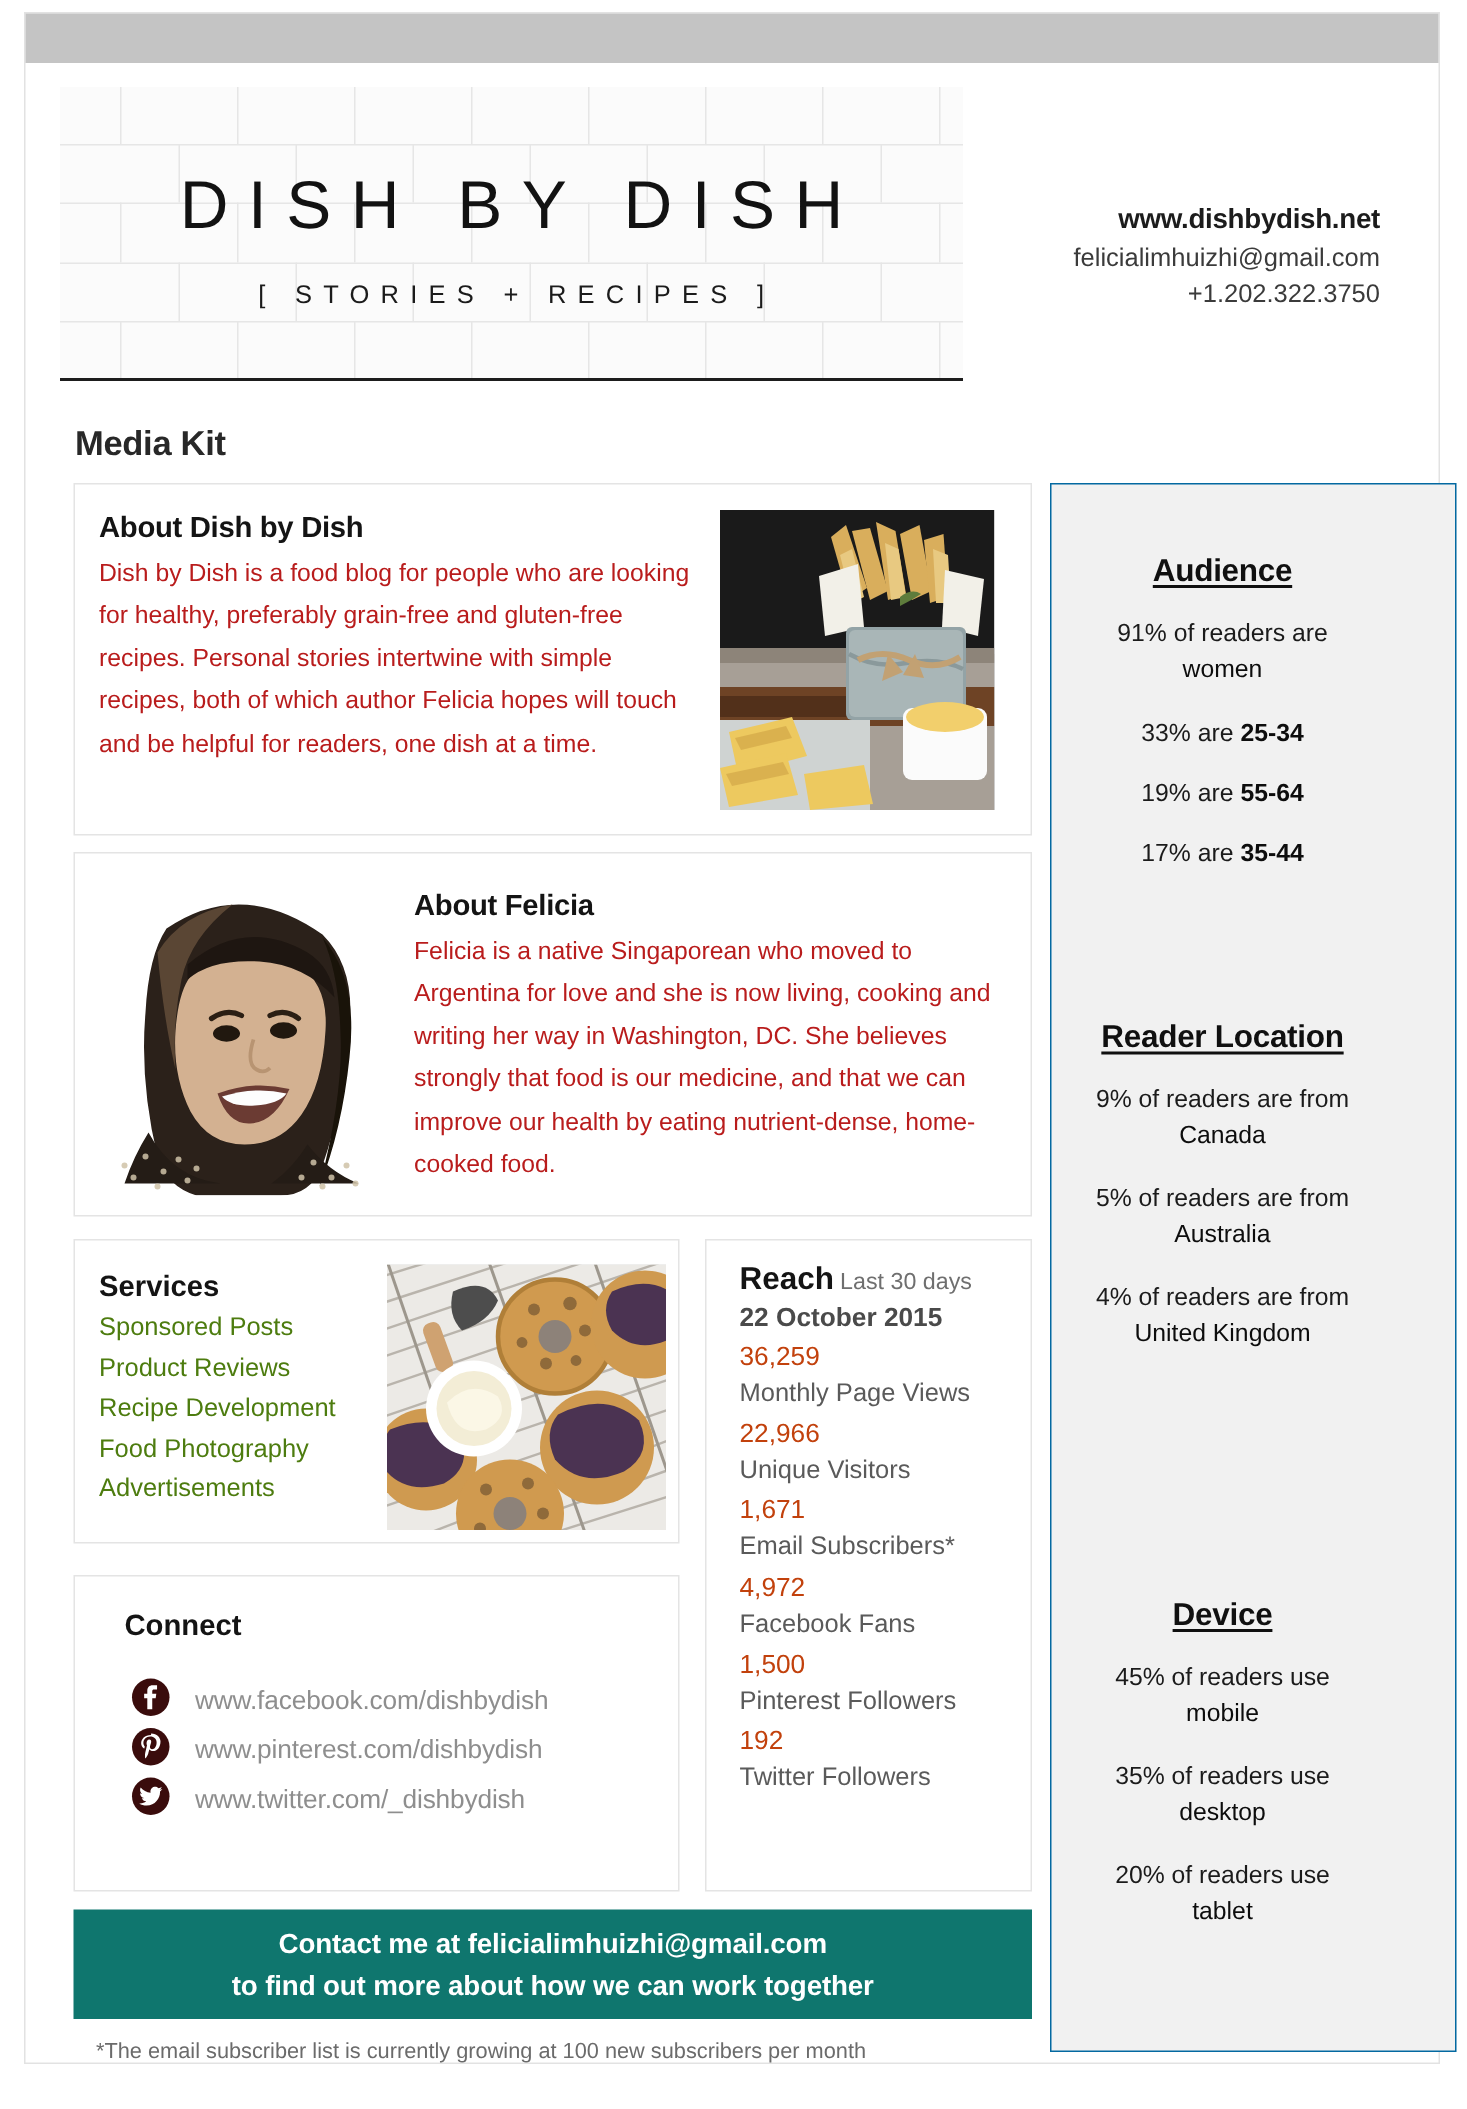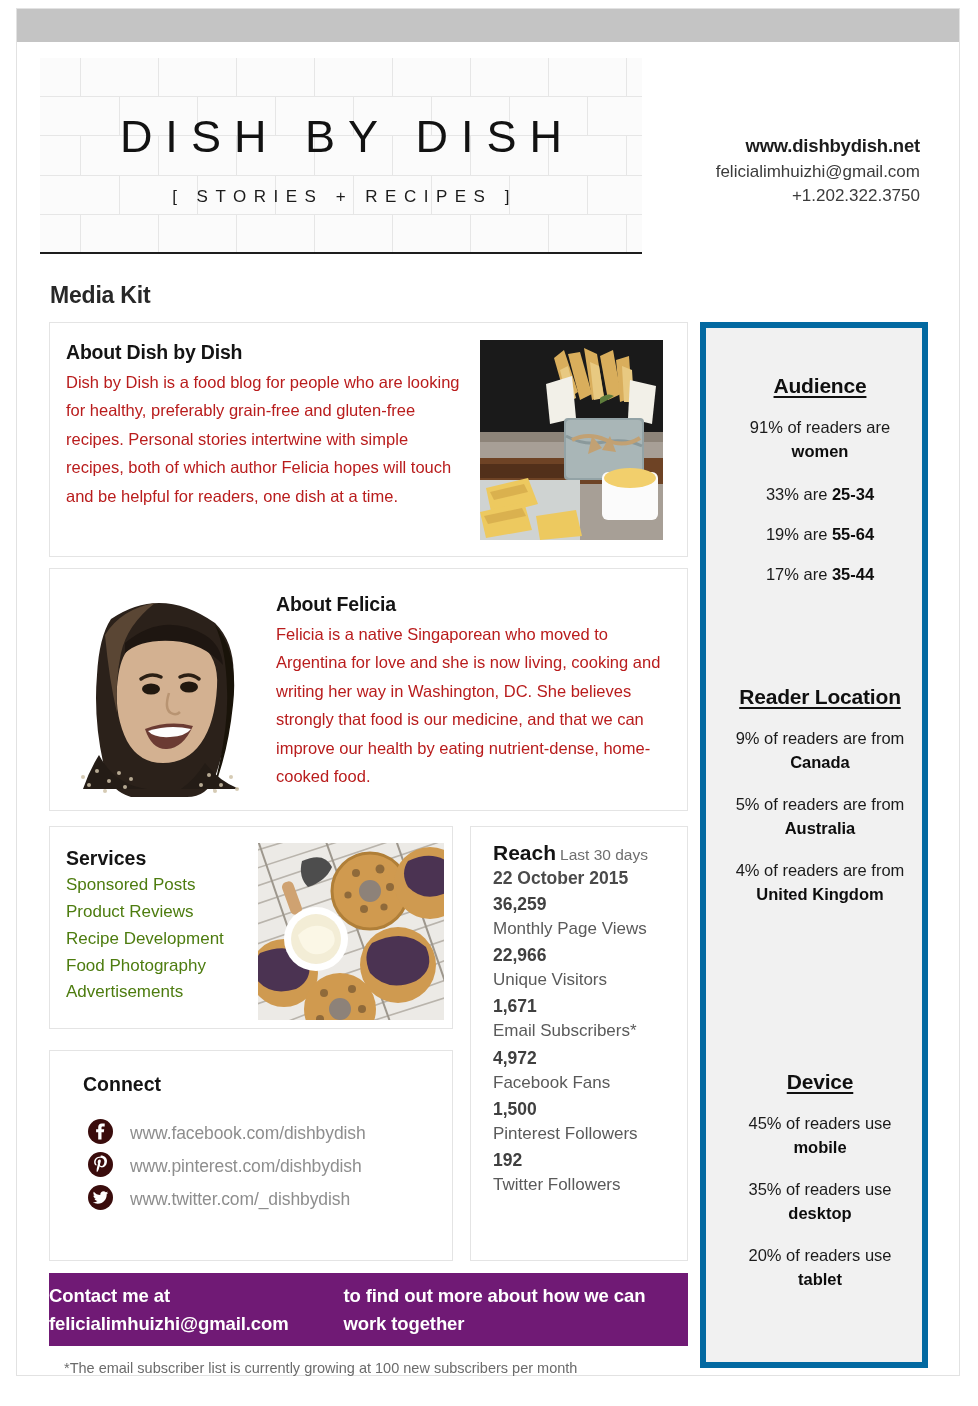"Audience" .sidebar { border: 6px solid #0369a1 -> 1px solid #0369a1; width: 228px -> 271px }
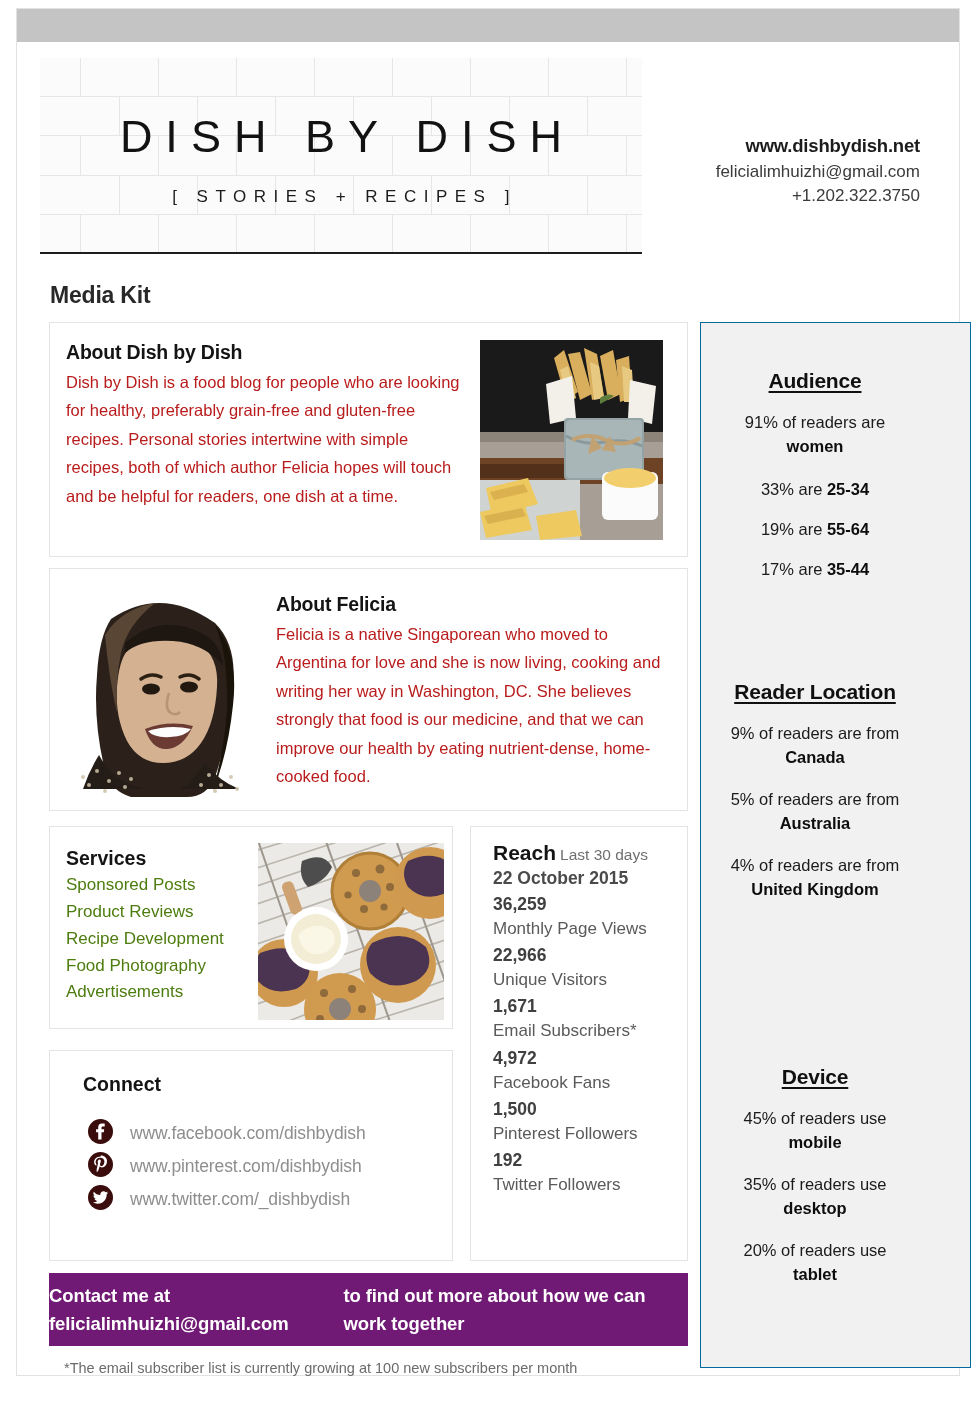"women" .side-stat .l2 { font-weight: bold -> normal }
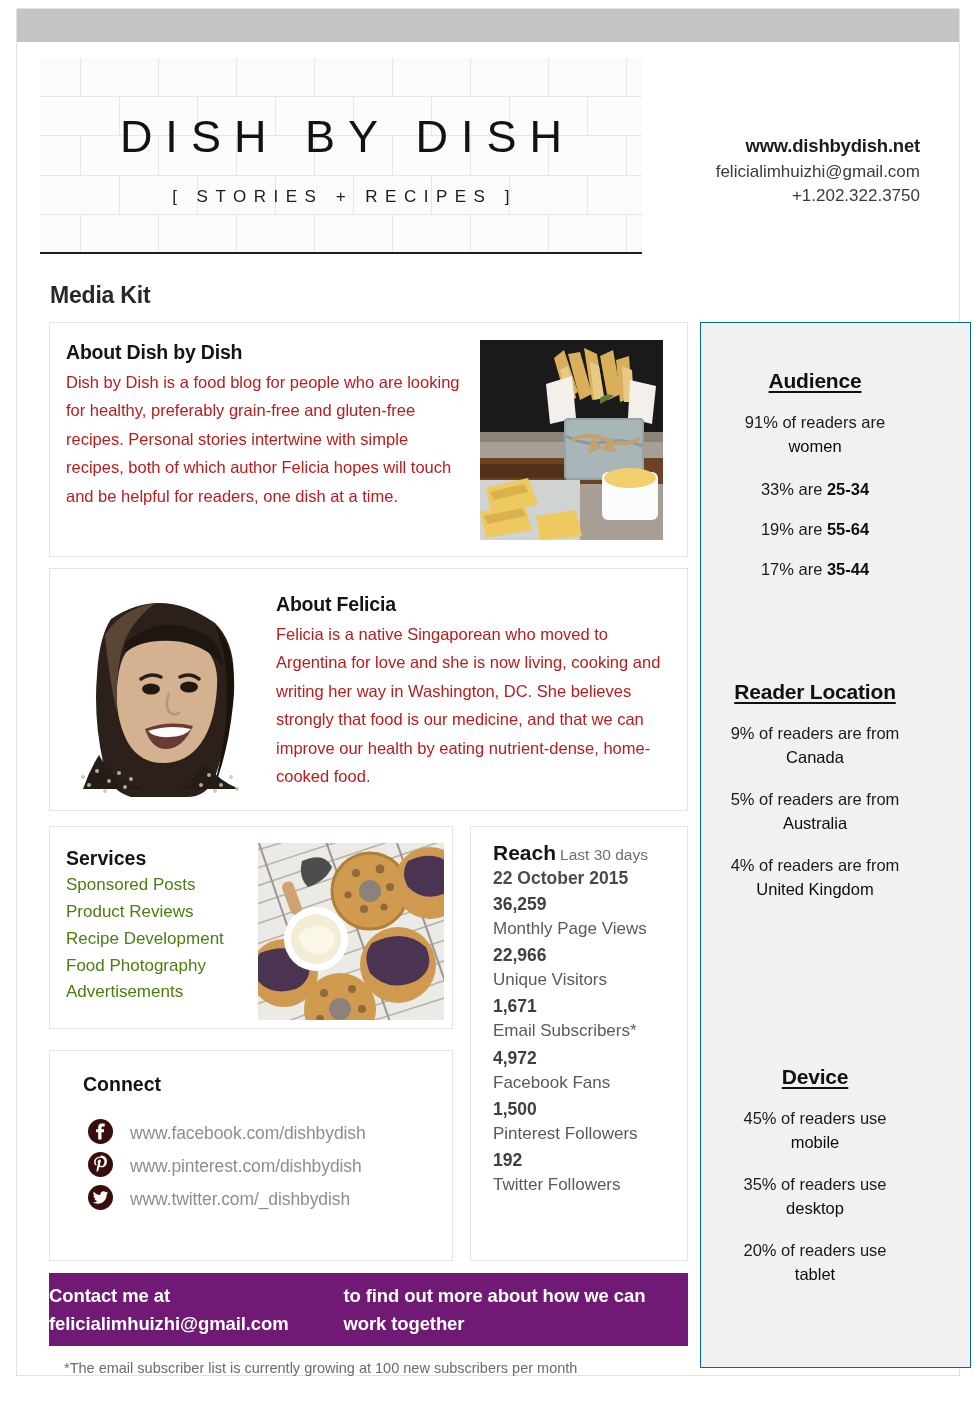"36,259" .reach-num { color: #404040 -> #c2410c; font-weight: bold -> normal }
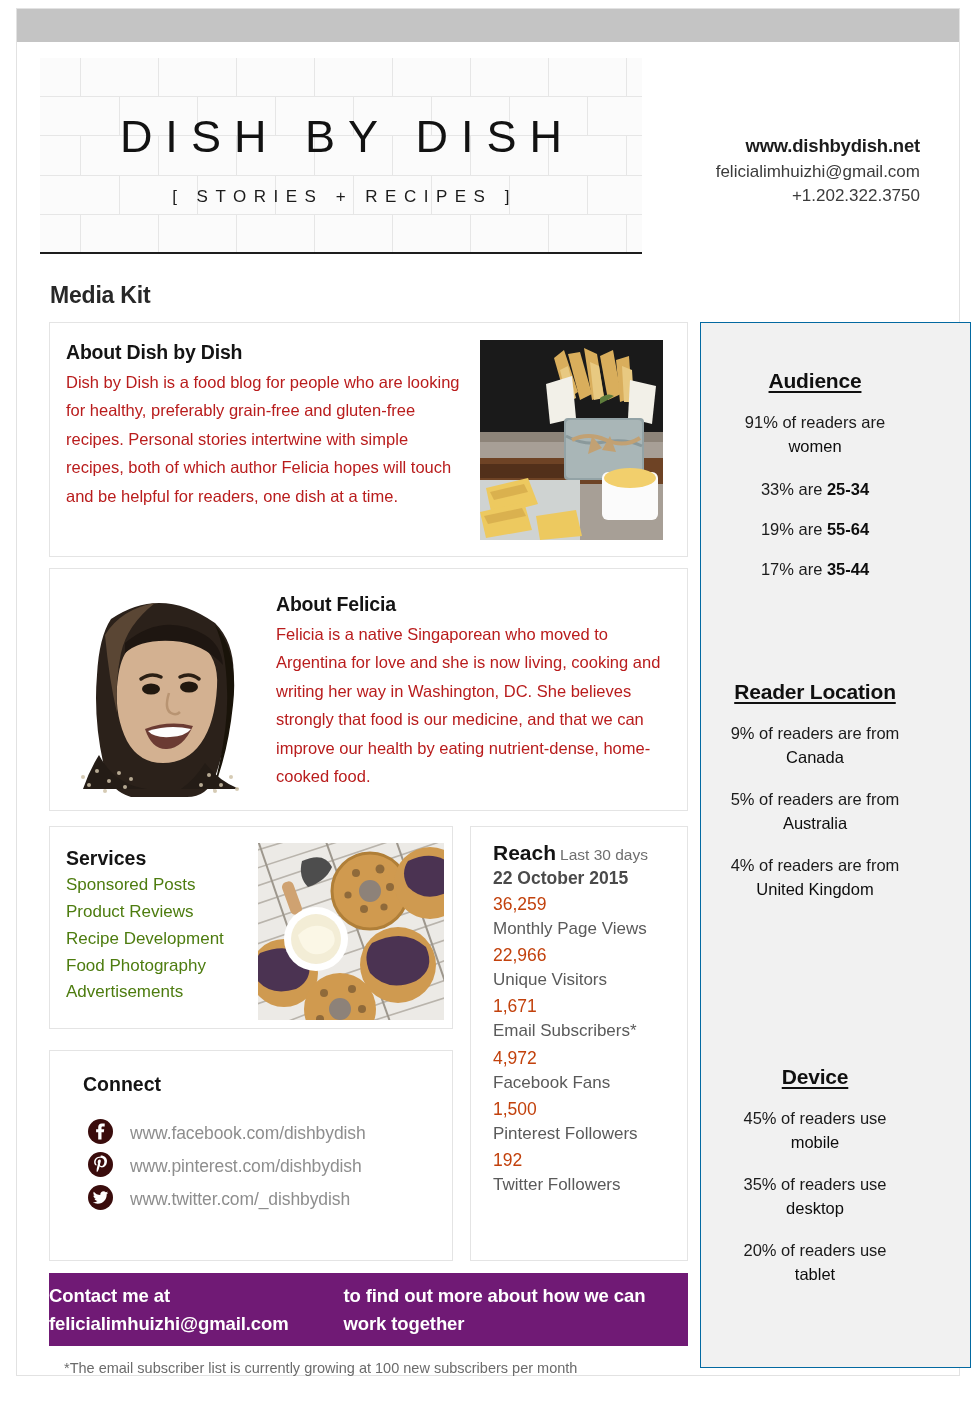"Contact me at felicialimhuizhi@gmail.com" .banner { background: #701a75 -> #0f766e; flex-direction: row -> column }
